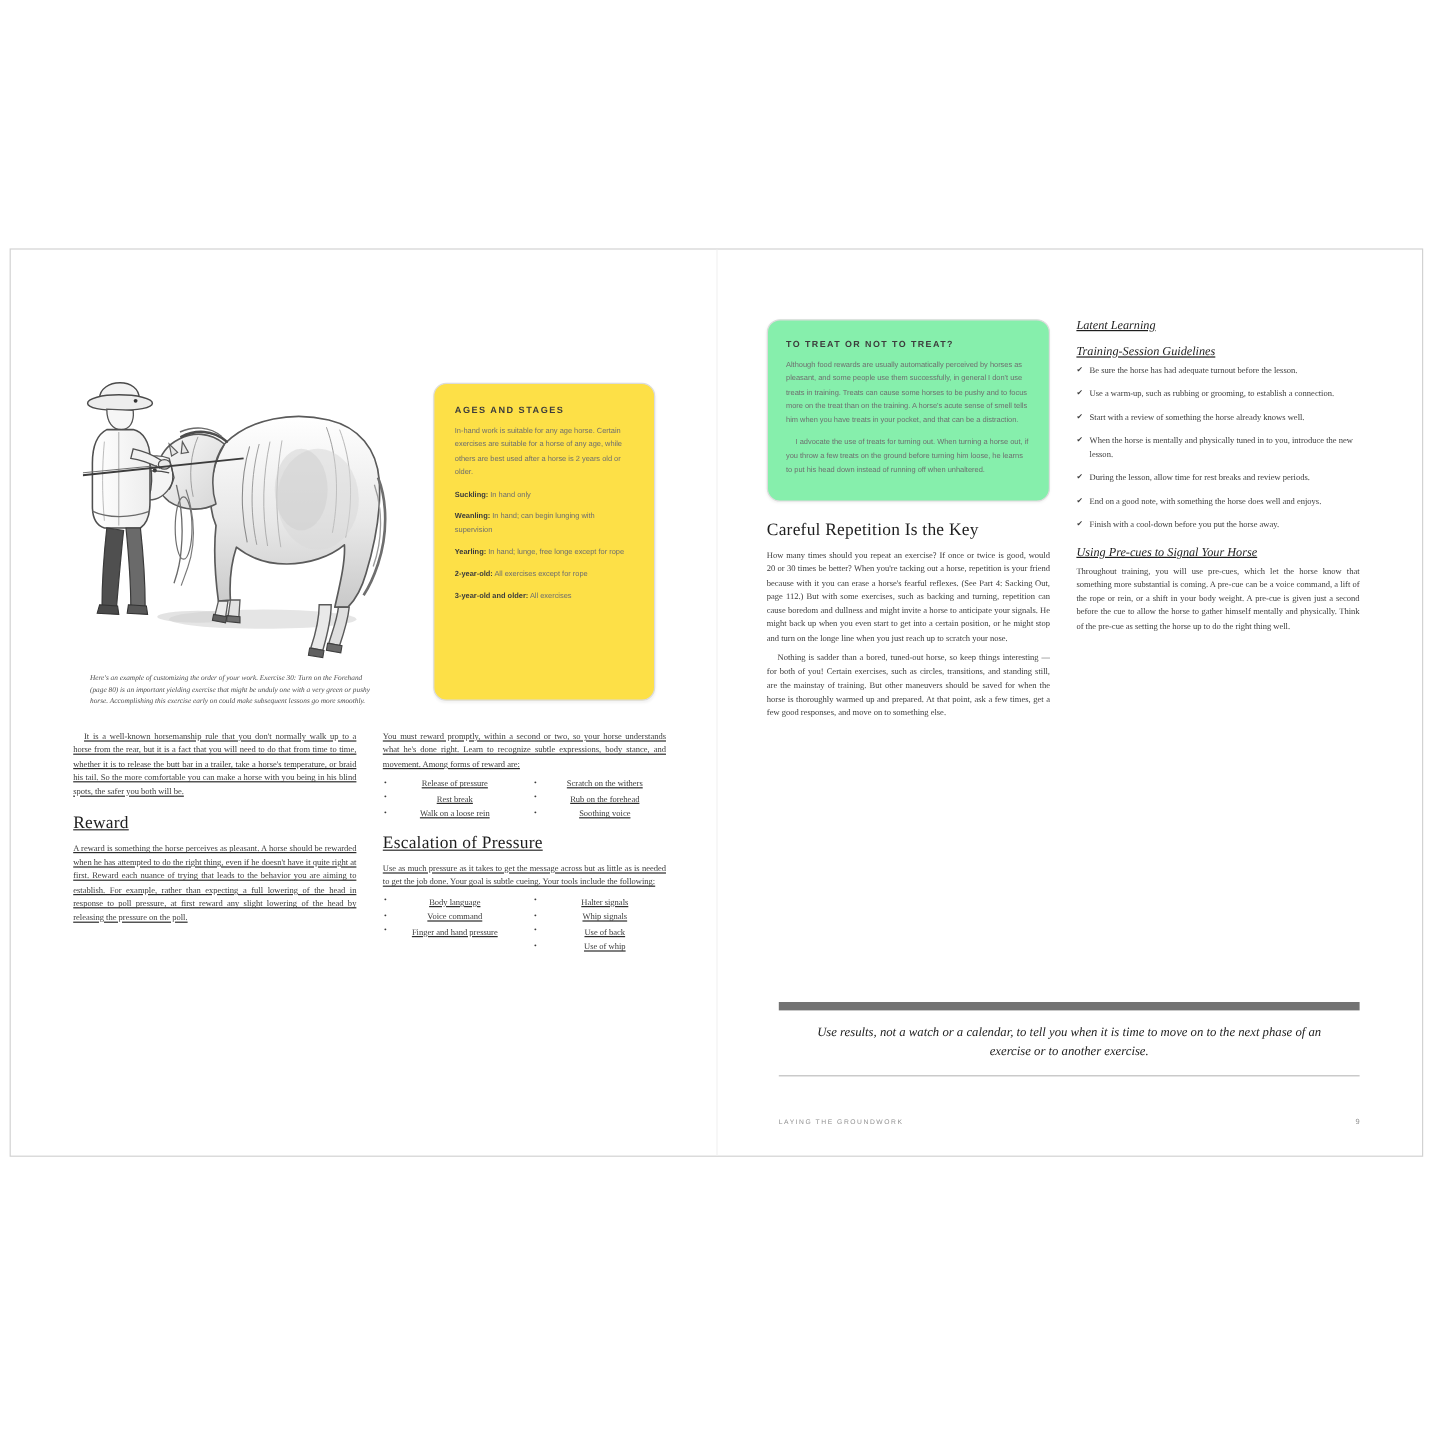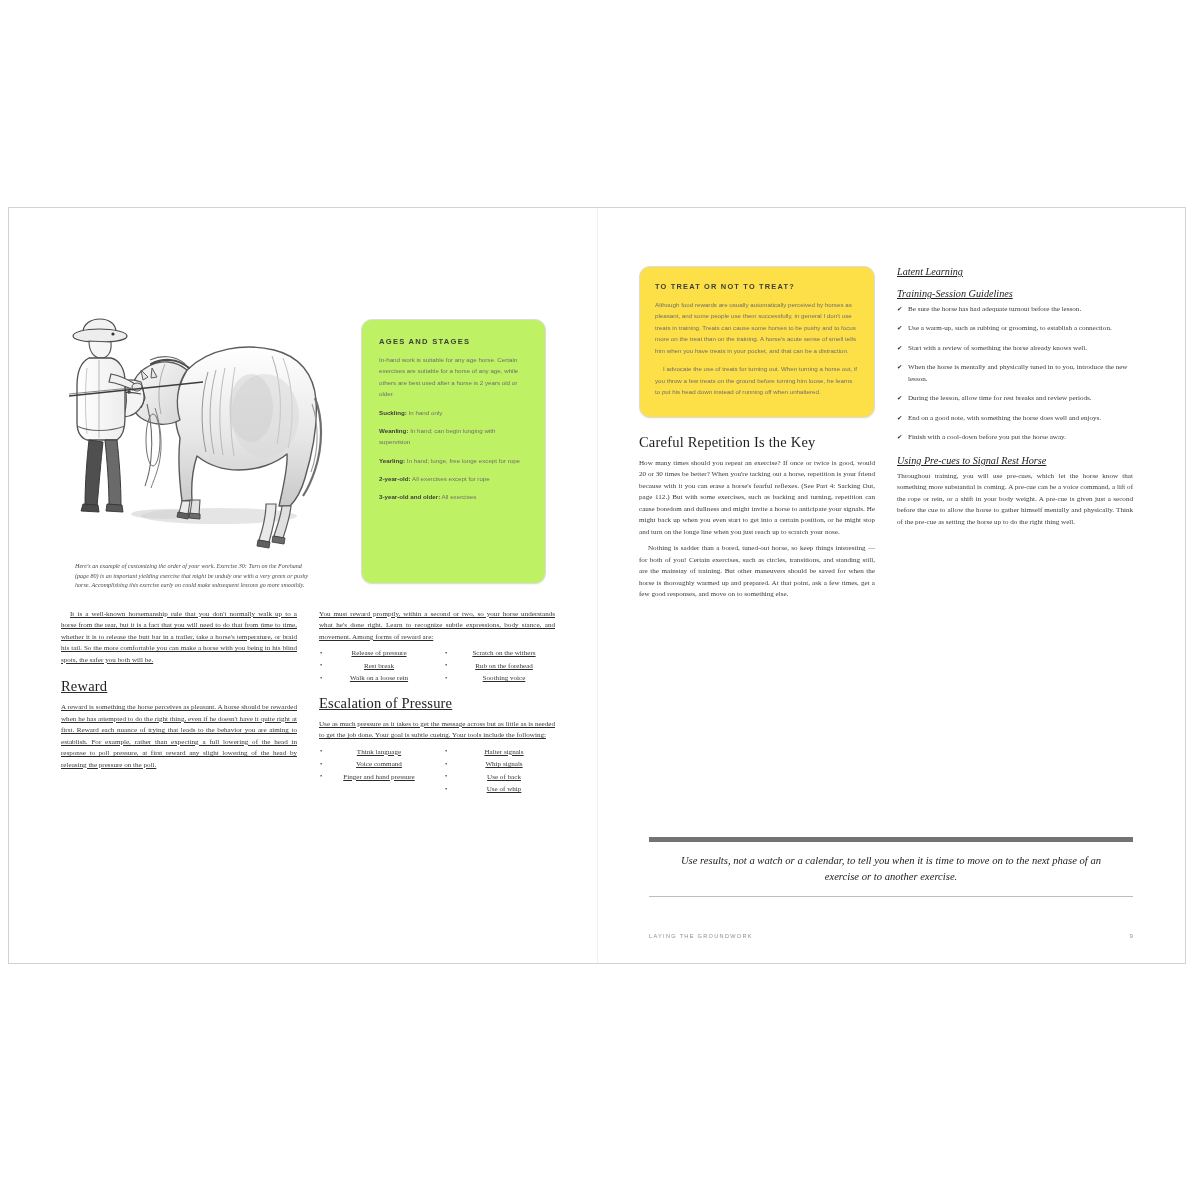"TO TREAT OR NOT TO" .tip-box { background: #fde047 -> #86efac }
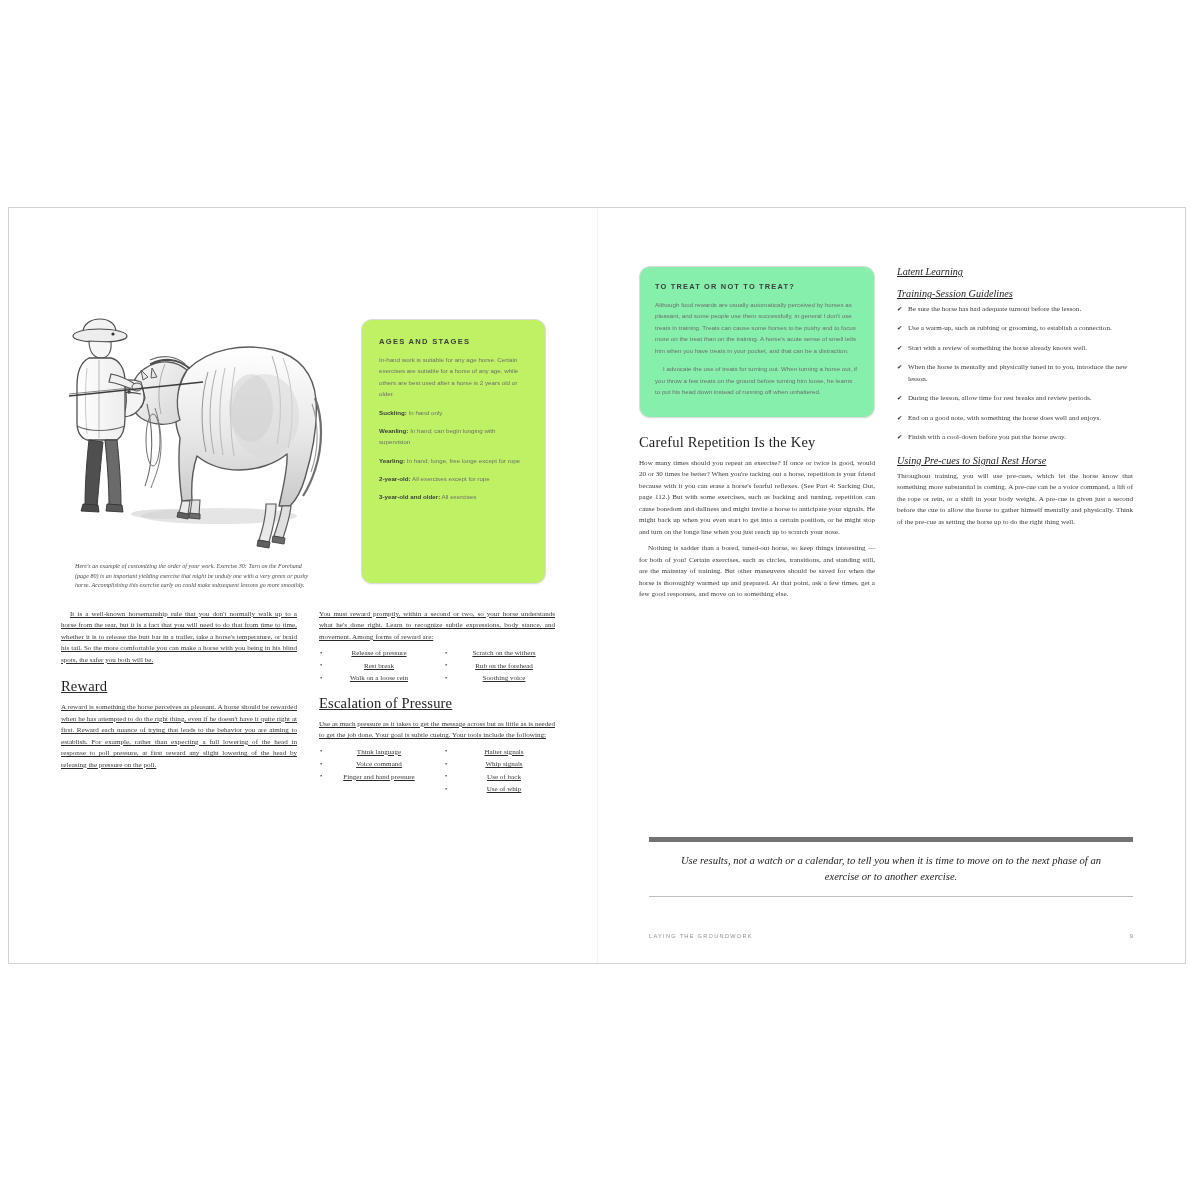"AGES AND STAGES" .sidebar-box { background: #bef264 -> #fde047 }
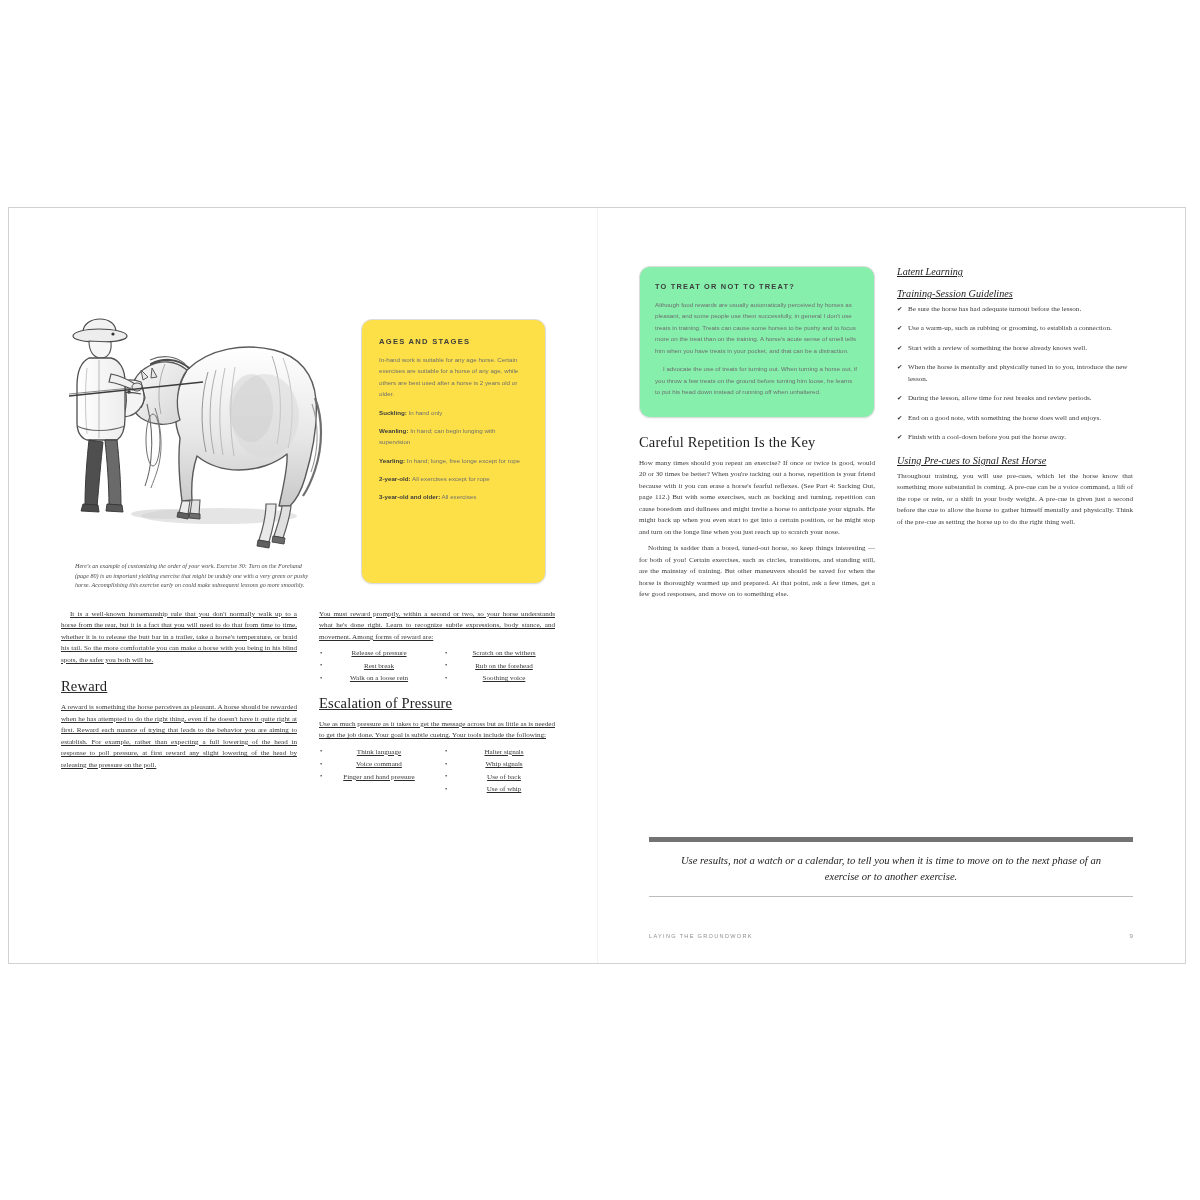"Using Pre-cues to Signal Rest" h3.sub-head { text: Rest -> Your }
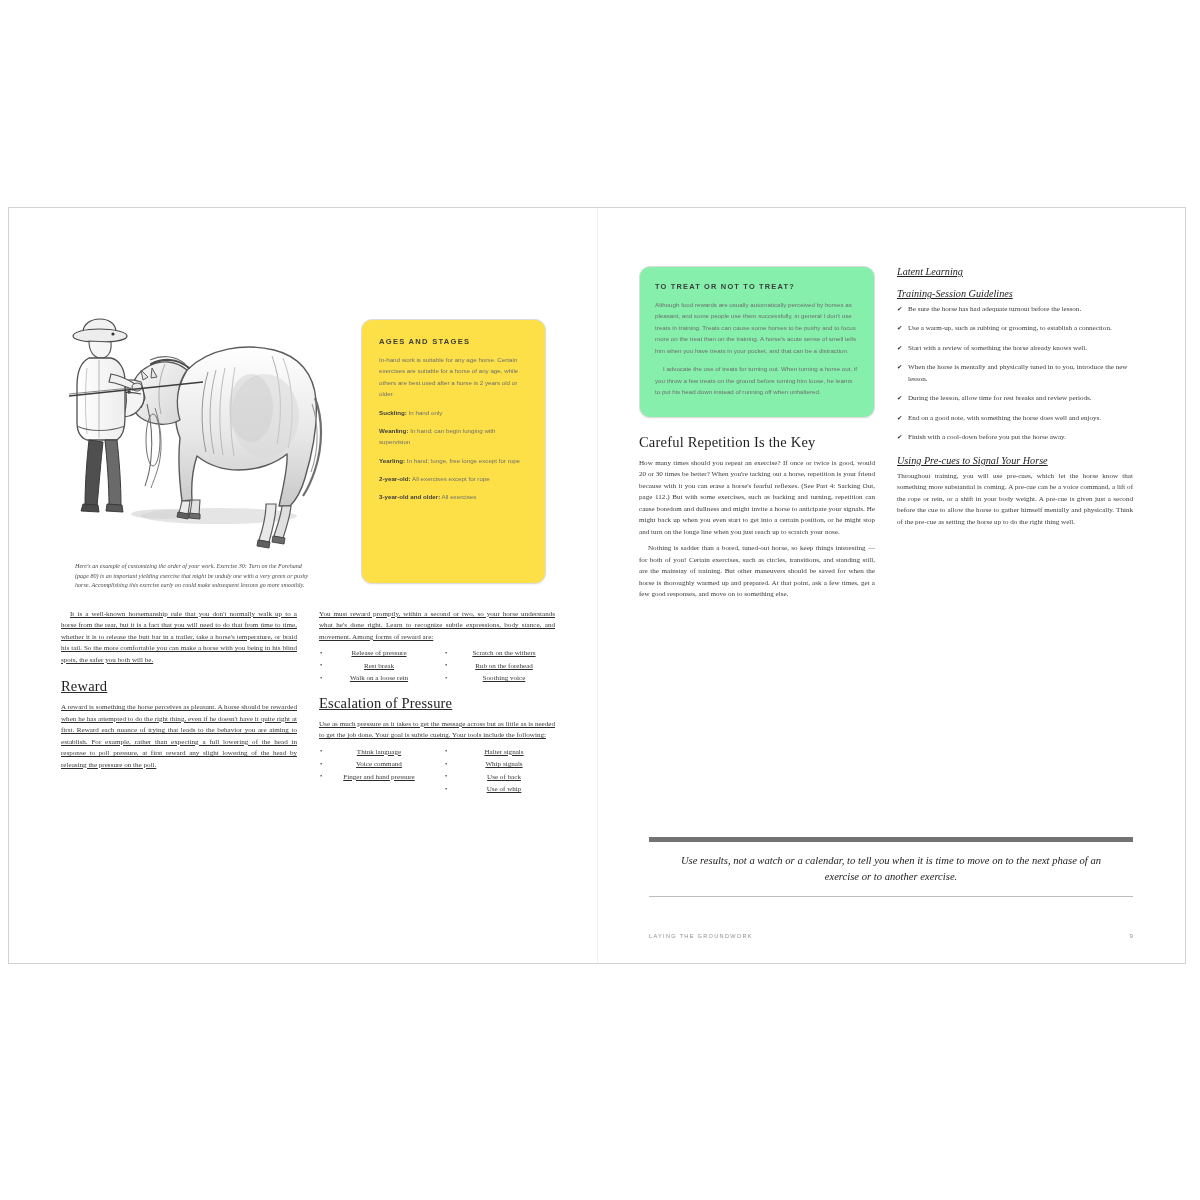"Think language" li { text: Think -> Body }
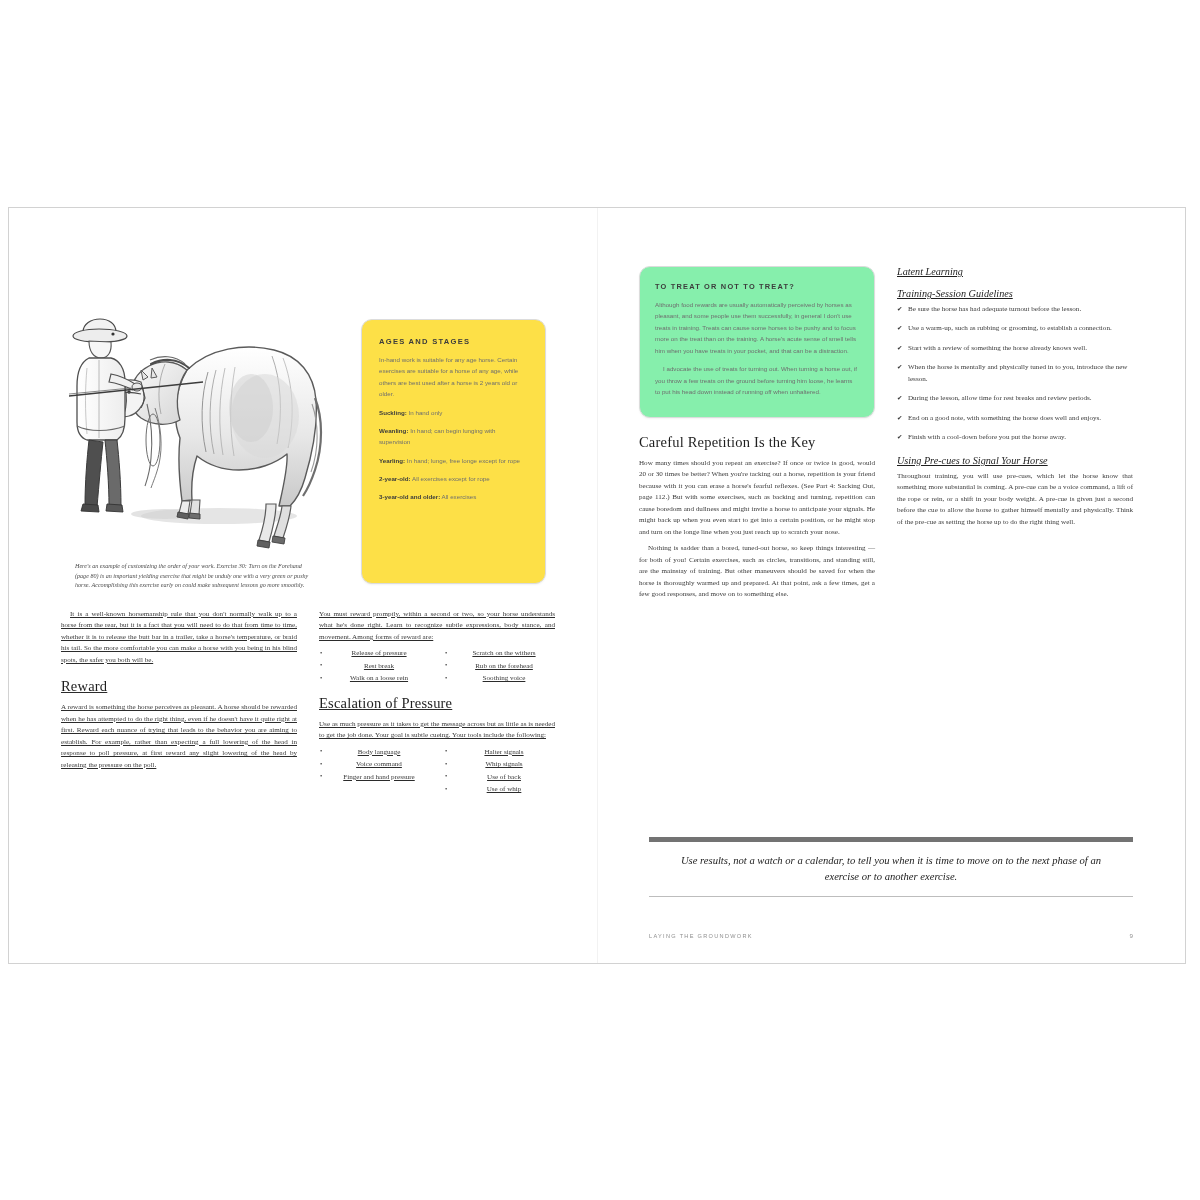"Use results, not a watch" .pullquote { border-top: 5px solid #737373 -> 7px solid #737373 }
